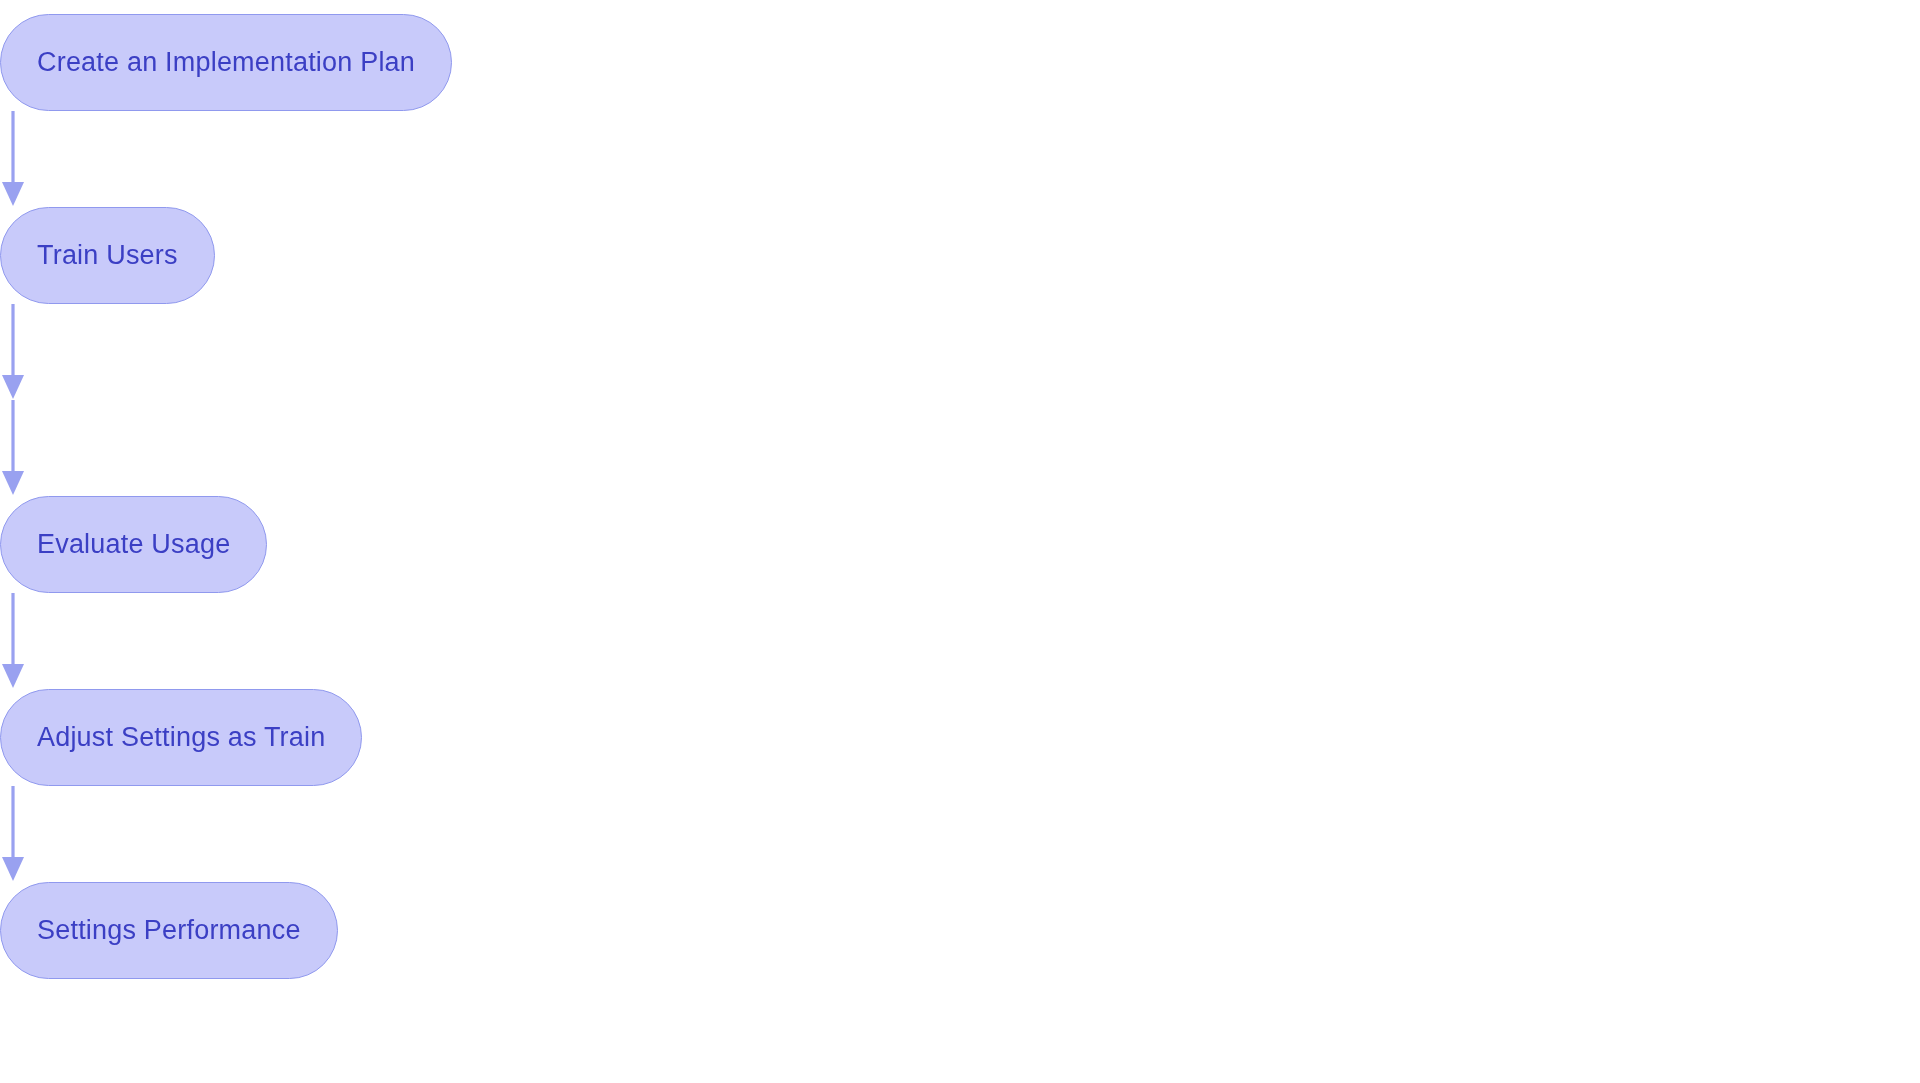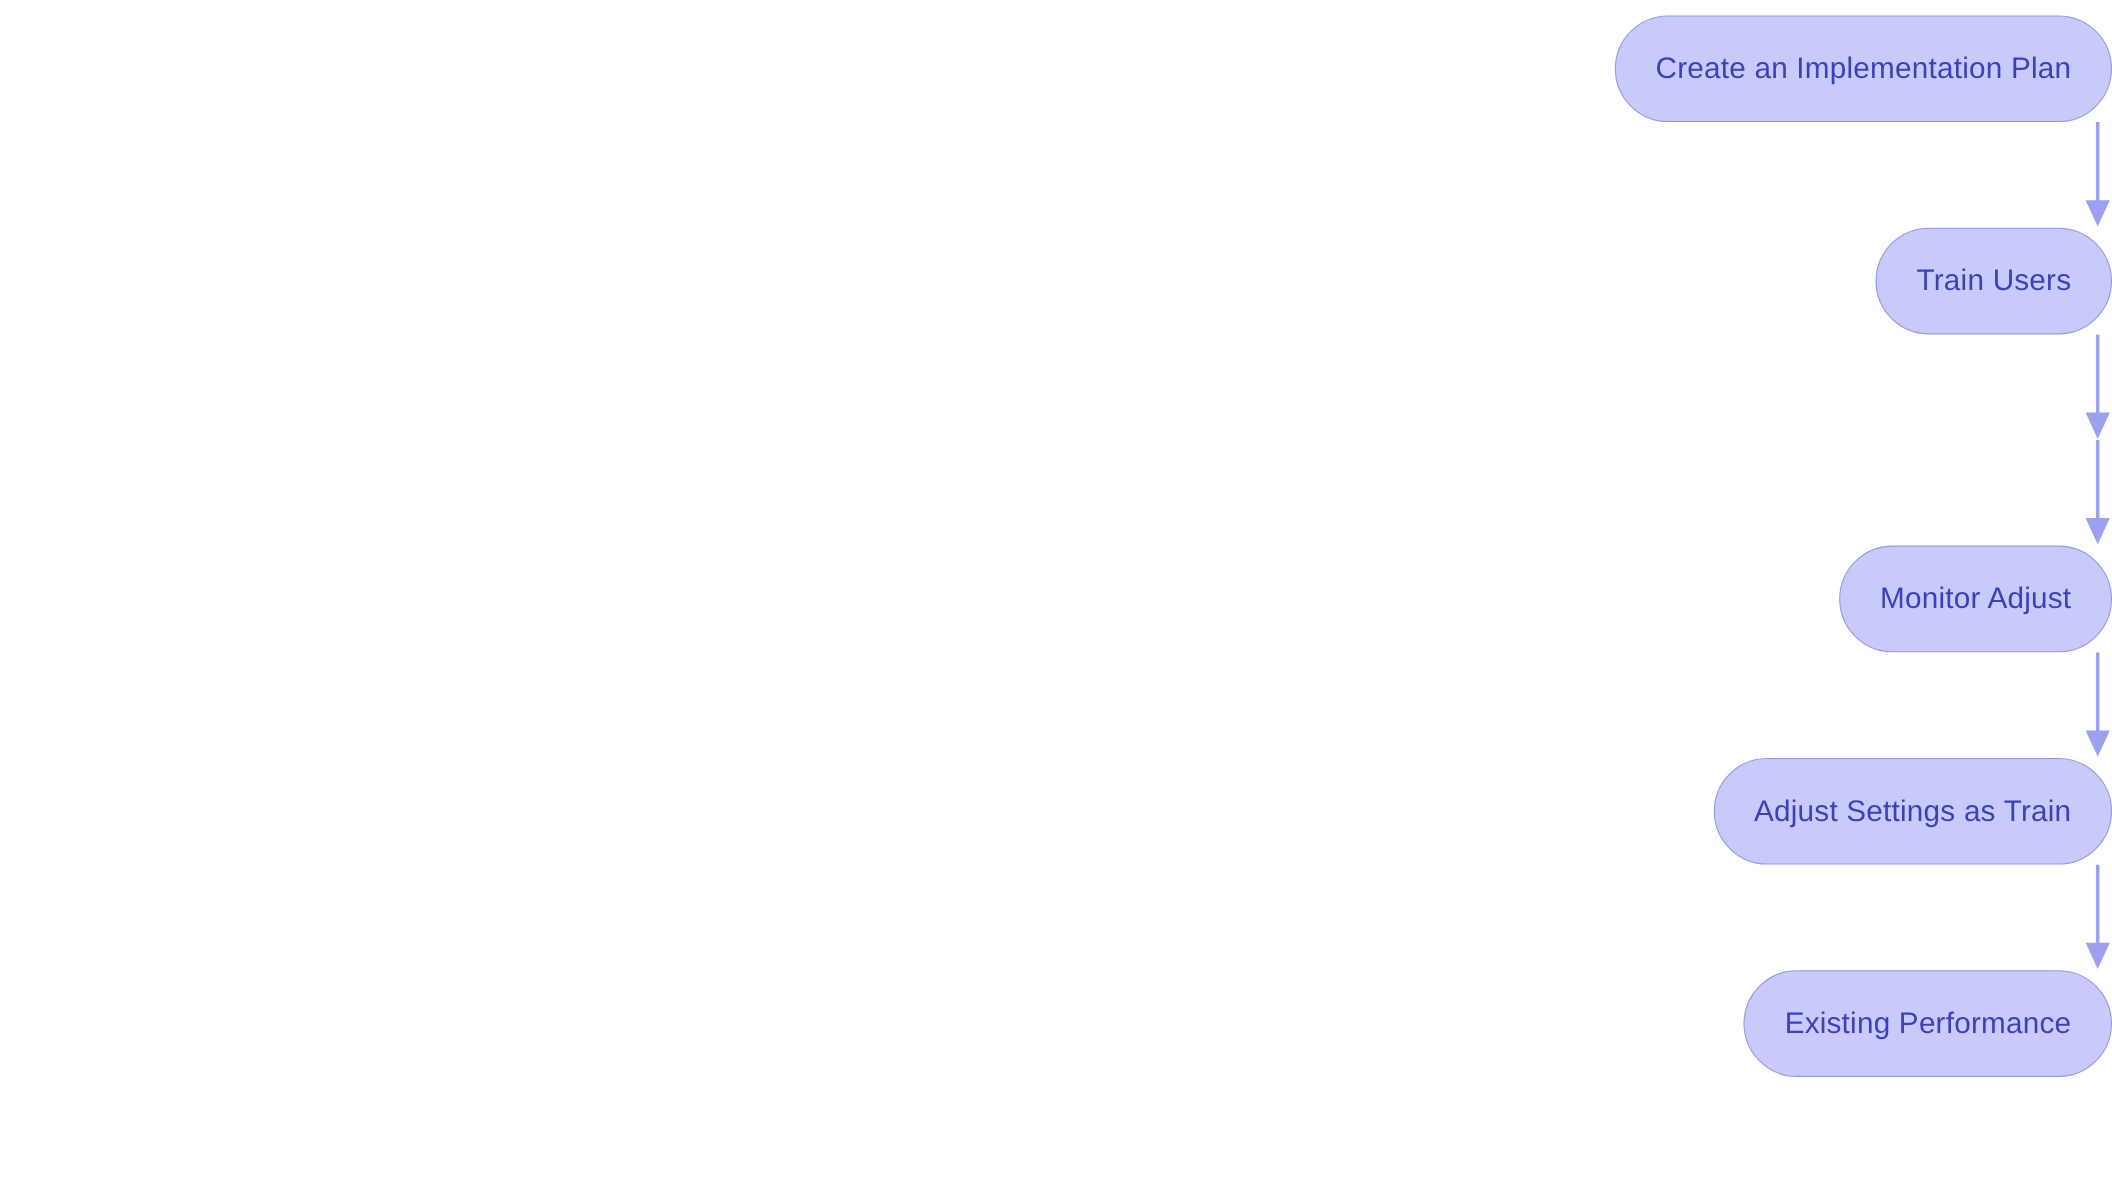"Create an Implementation Plan" .canvas { align-items: flex-end -> flex-start }
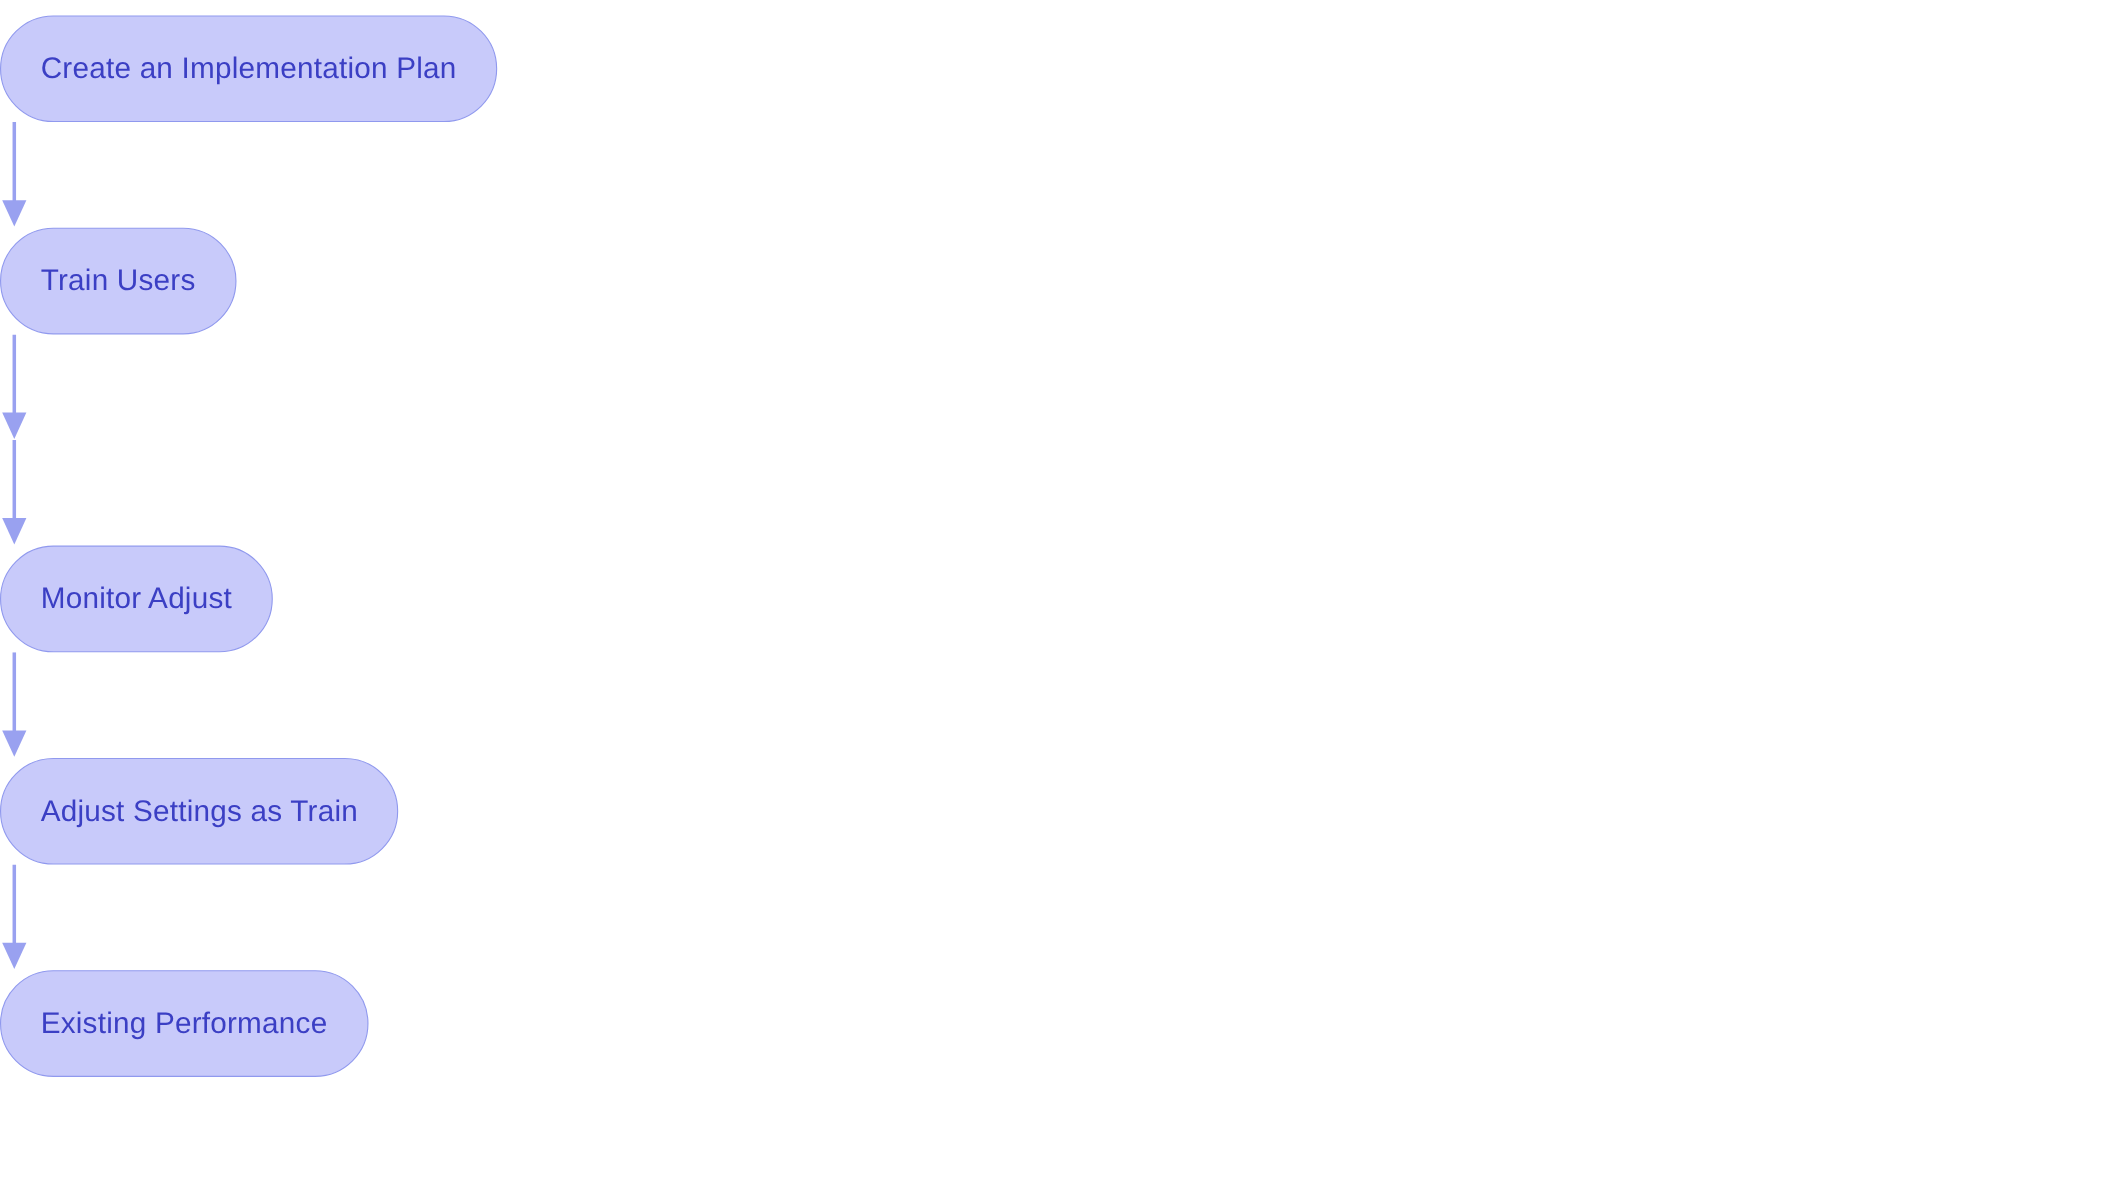"Monitor Adjust" div.node { text: Monitor Adjust -> Evaluate Usage }
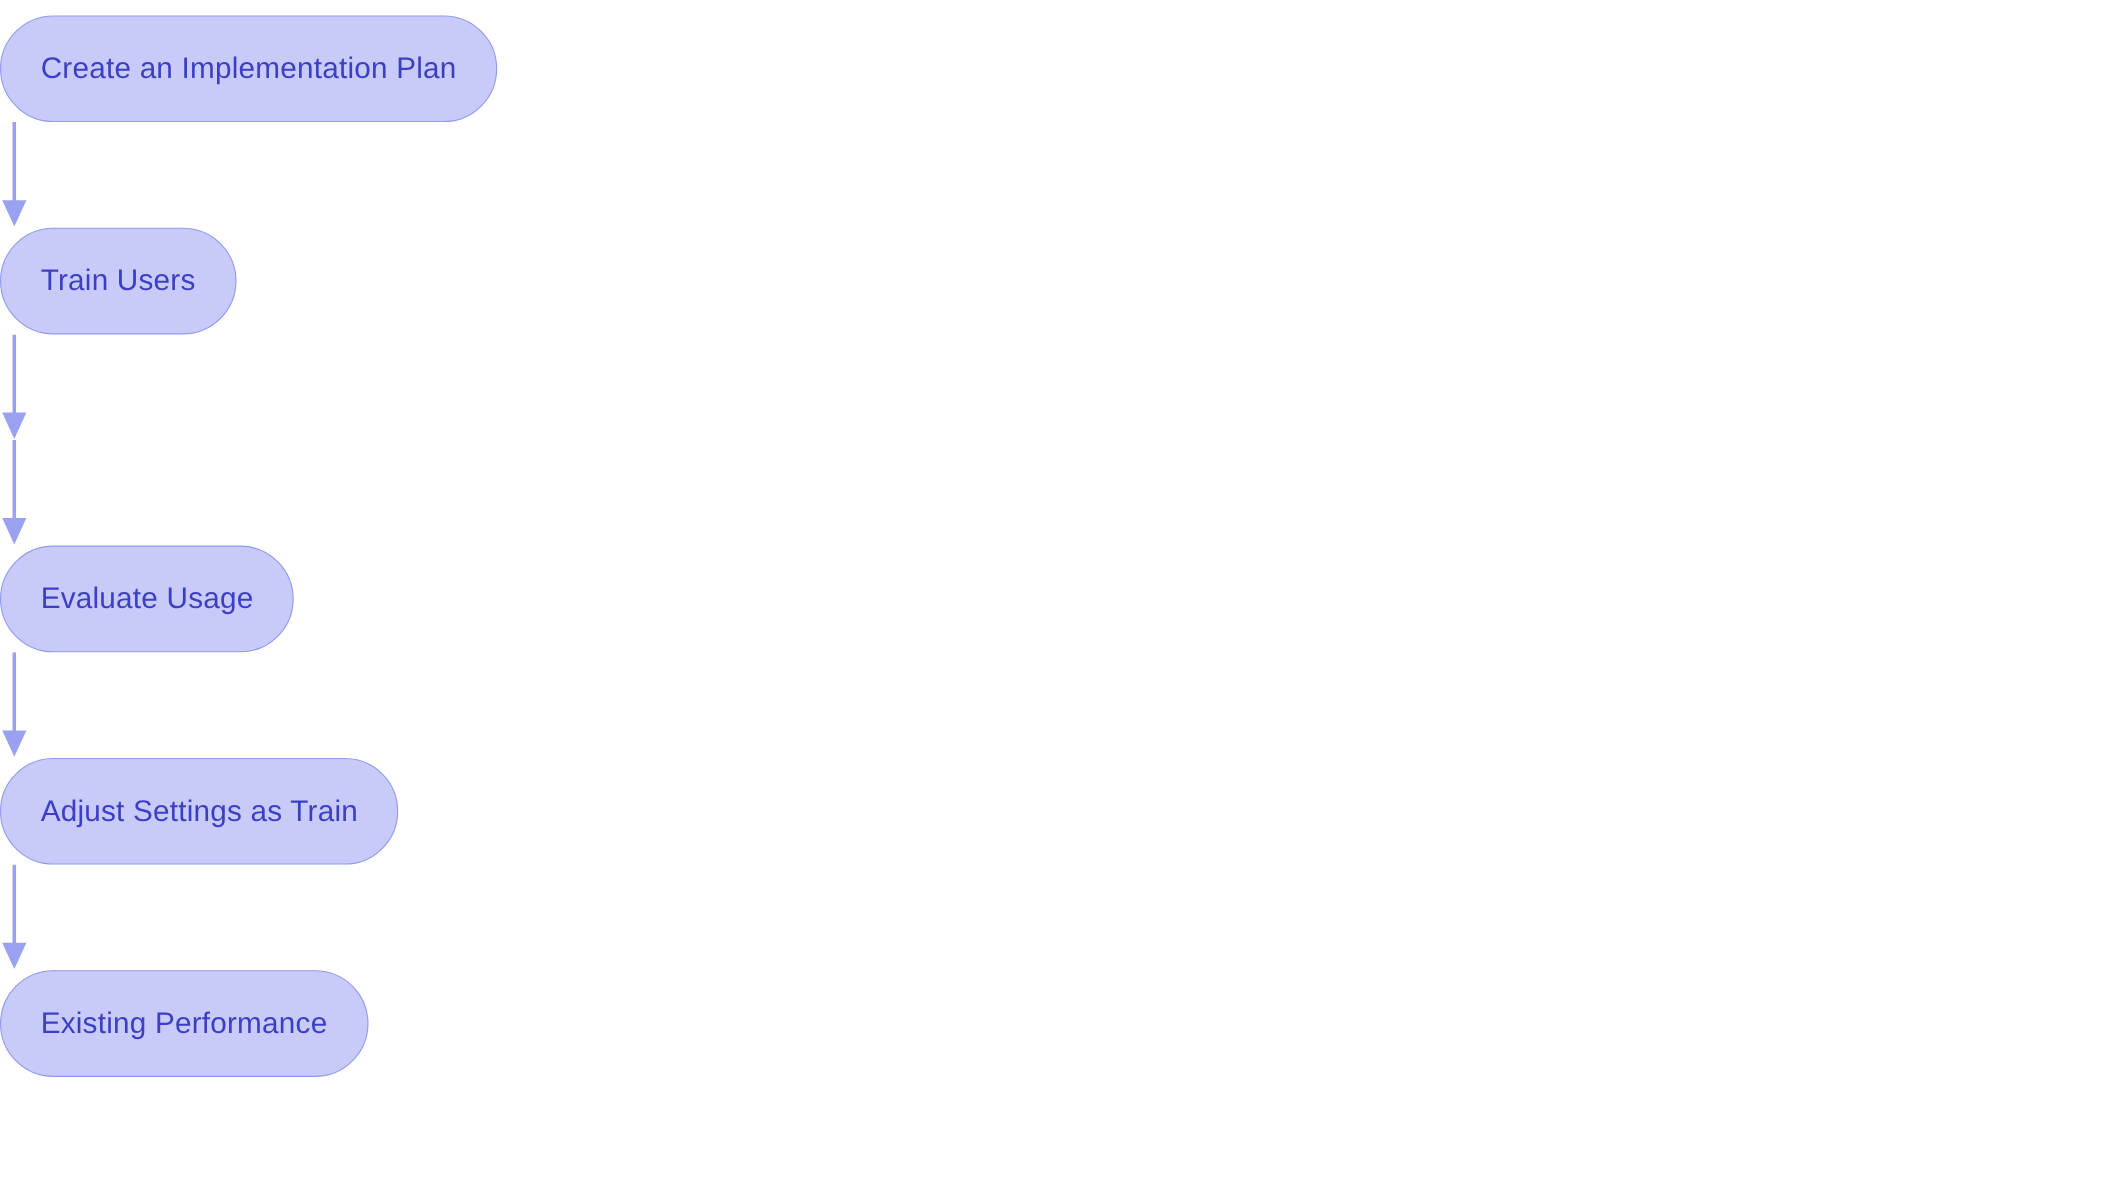"Existing Performance" div.node { text: Existing -> Settings }
